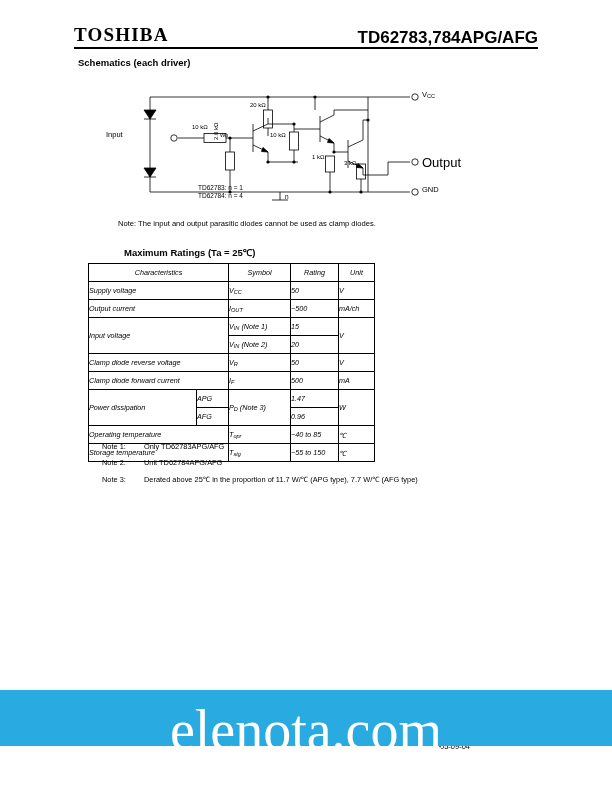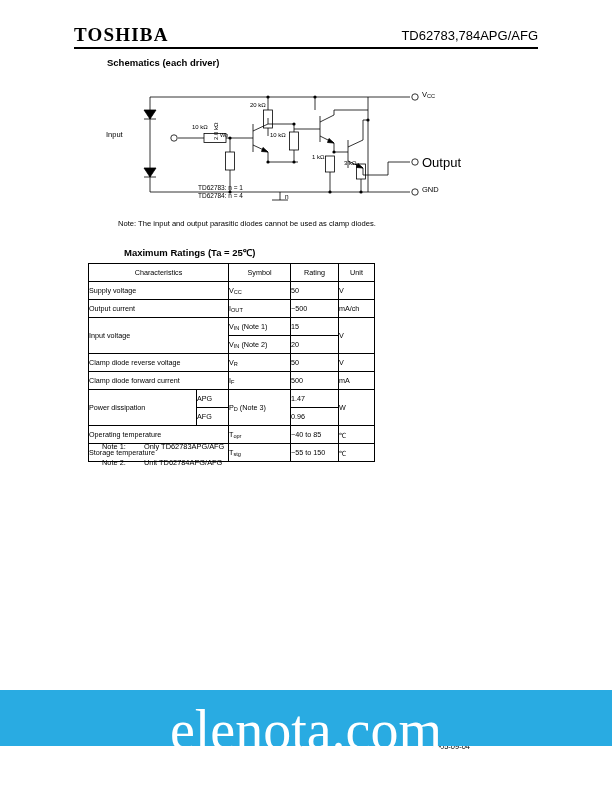"TD62783,784APG/AFG" .partno { font-size: 13px -> 17px; font-weight: normal -> bold }
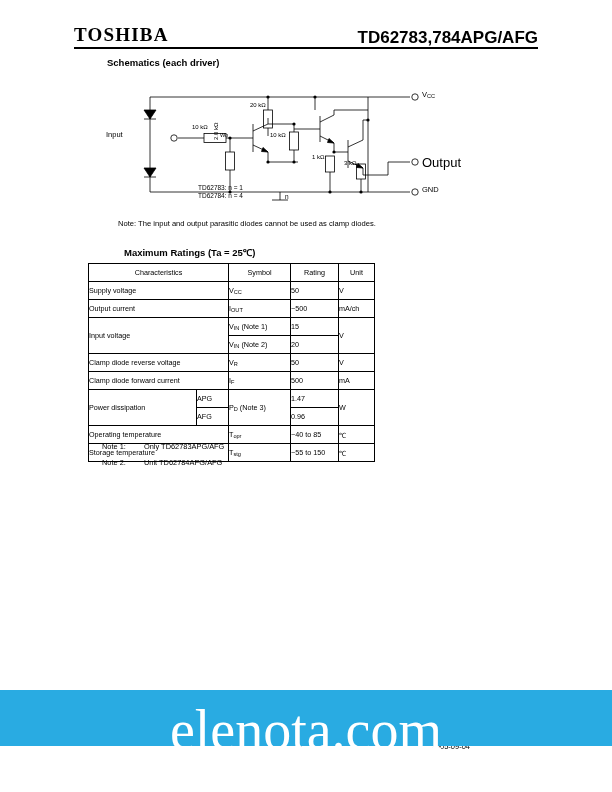"Schematics (each driver)" #sec-schematics { margin-left: 29px -> none }
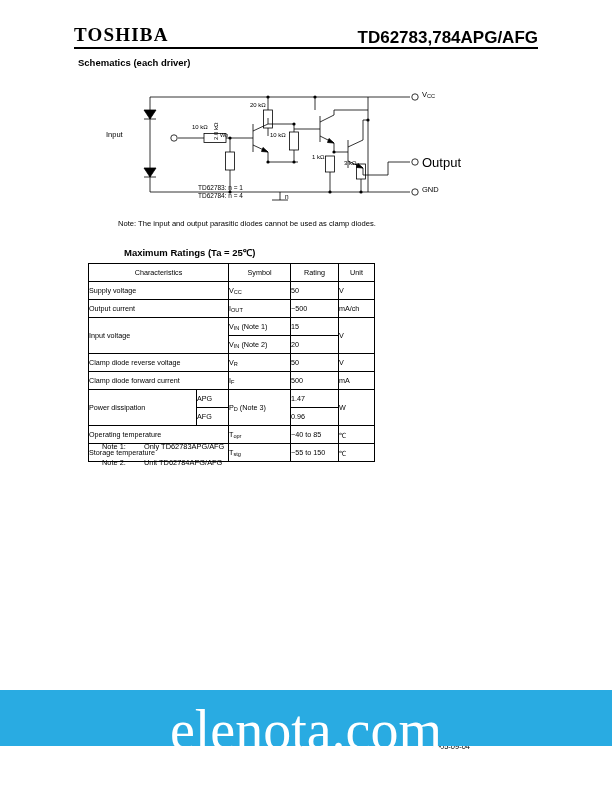"Characteristics" table.ratings { font-style: none -> italic }
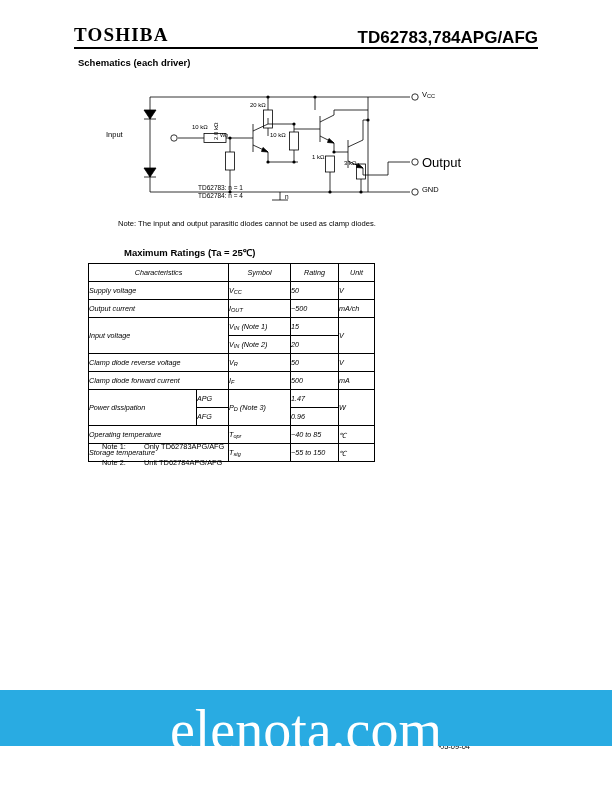"Note 3: Derated above 25℃" div.note-line { html: none -> <div> <span>Note 3:</span><span>Derated above 25℃ in the proportion of 11.7 W/℃ (APG type), 7.7 W/℃ (AFG type)</span> </div> }
